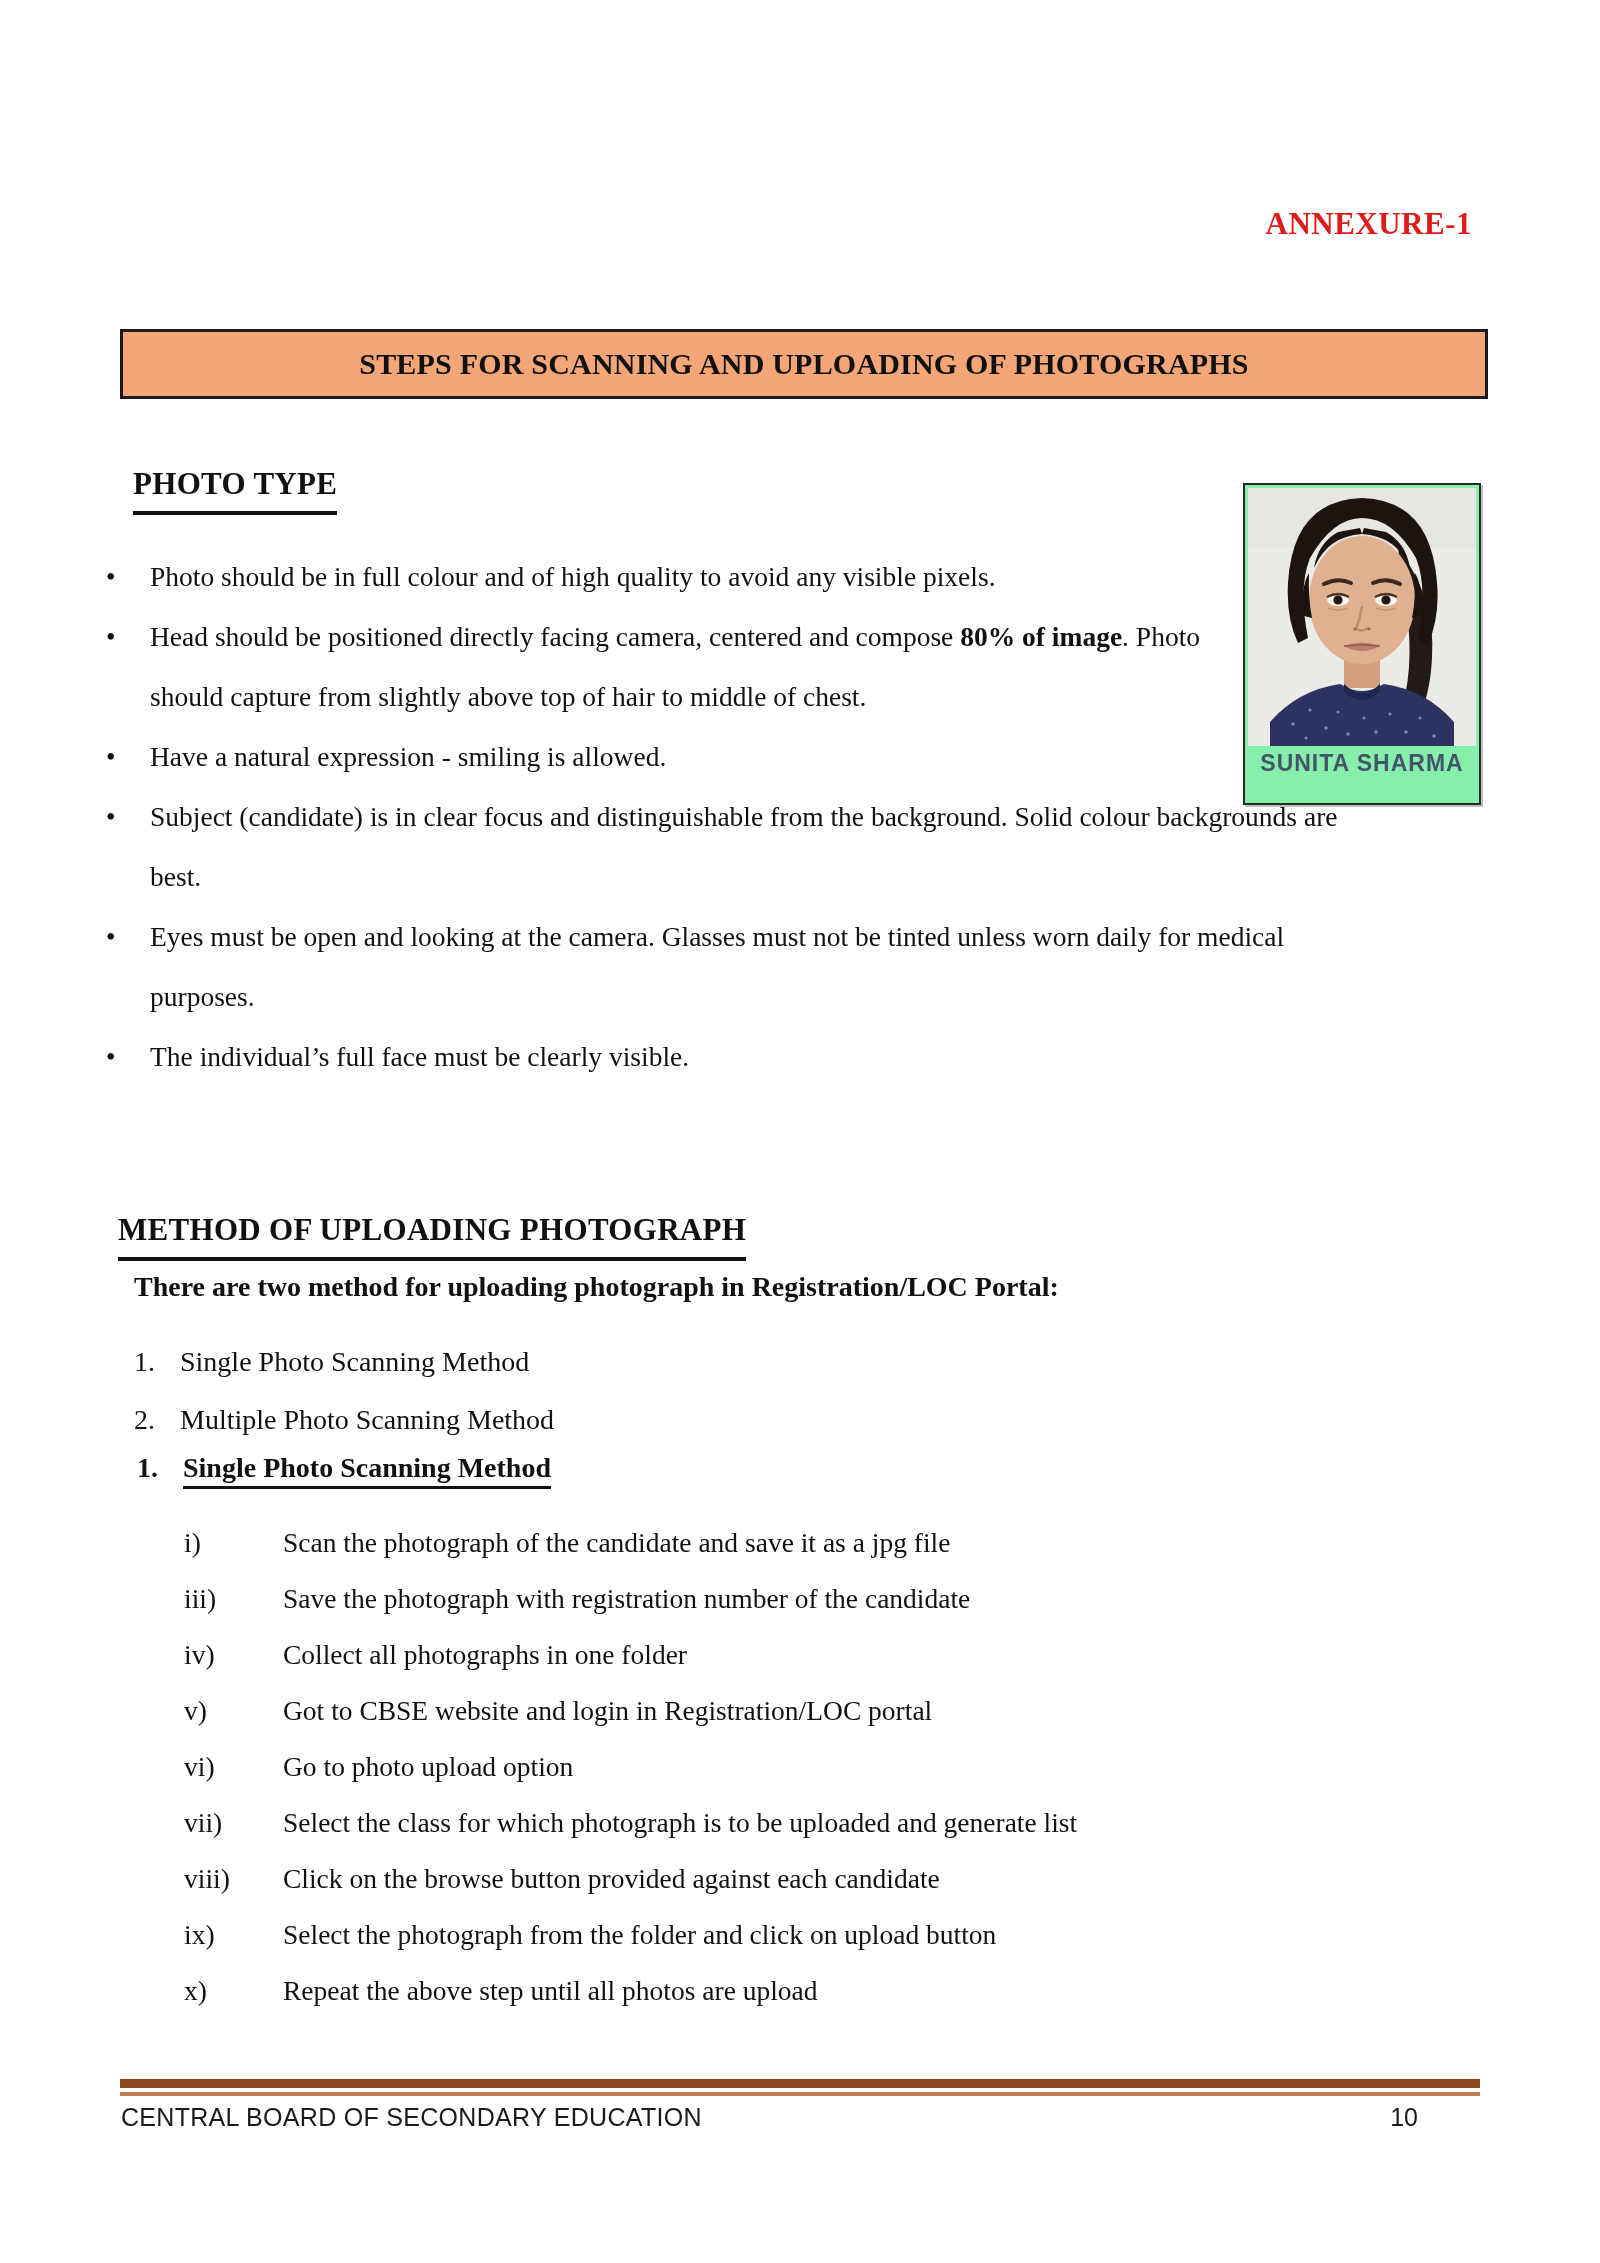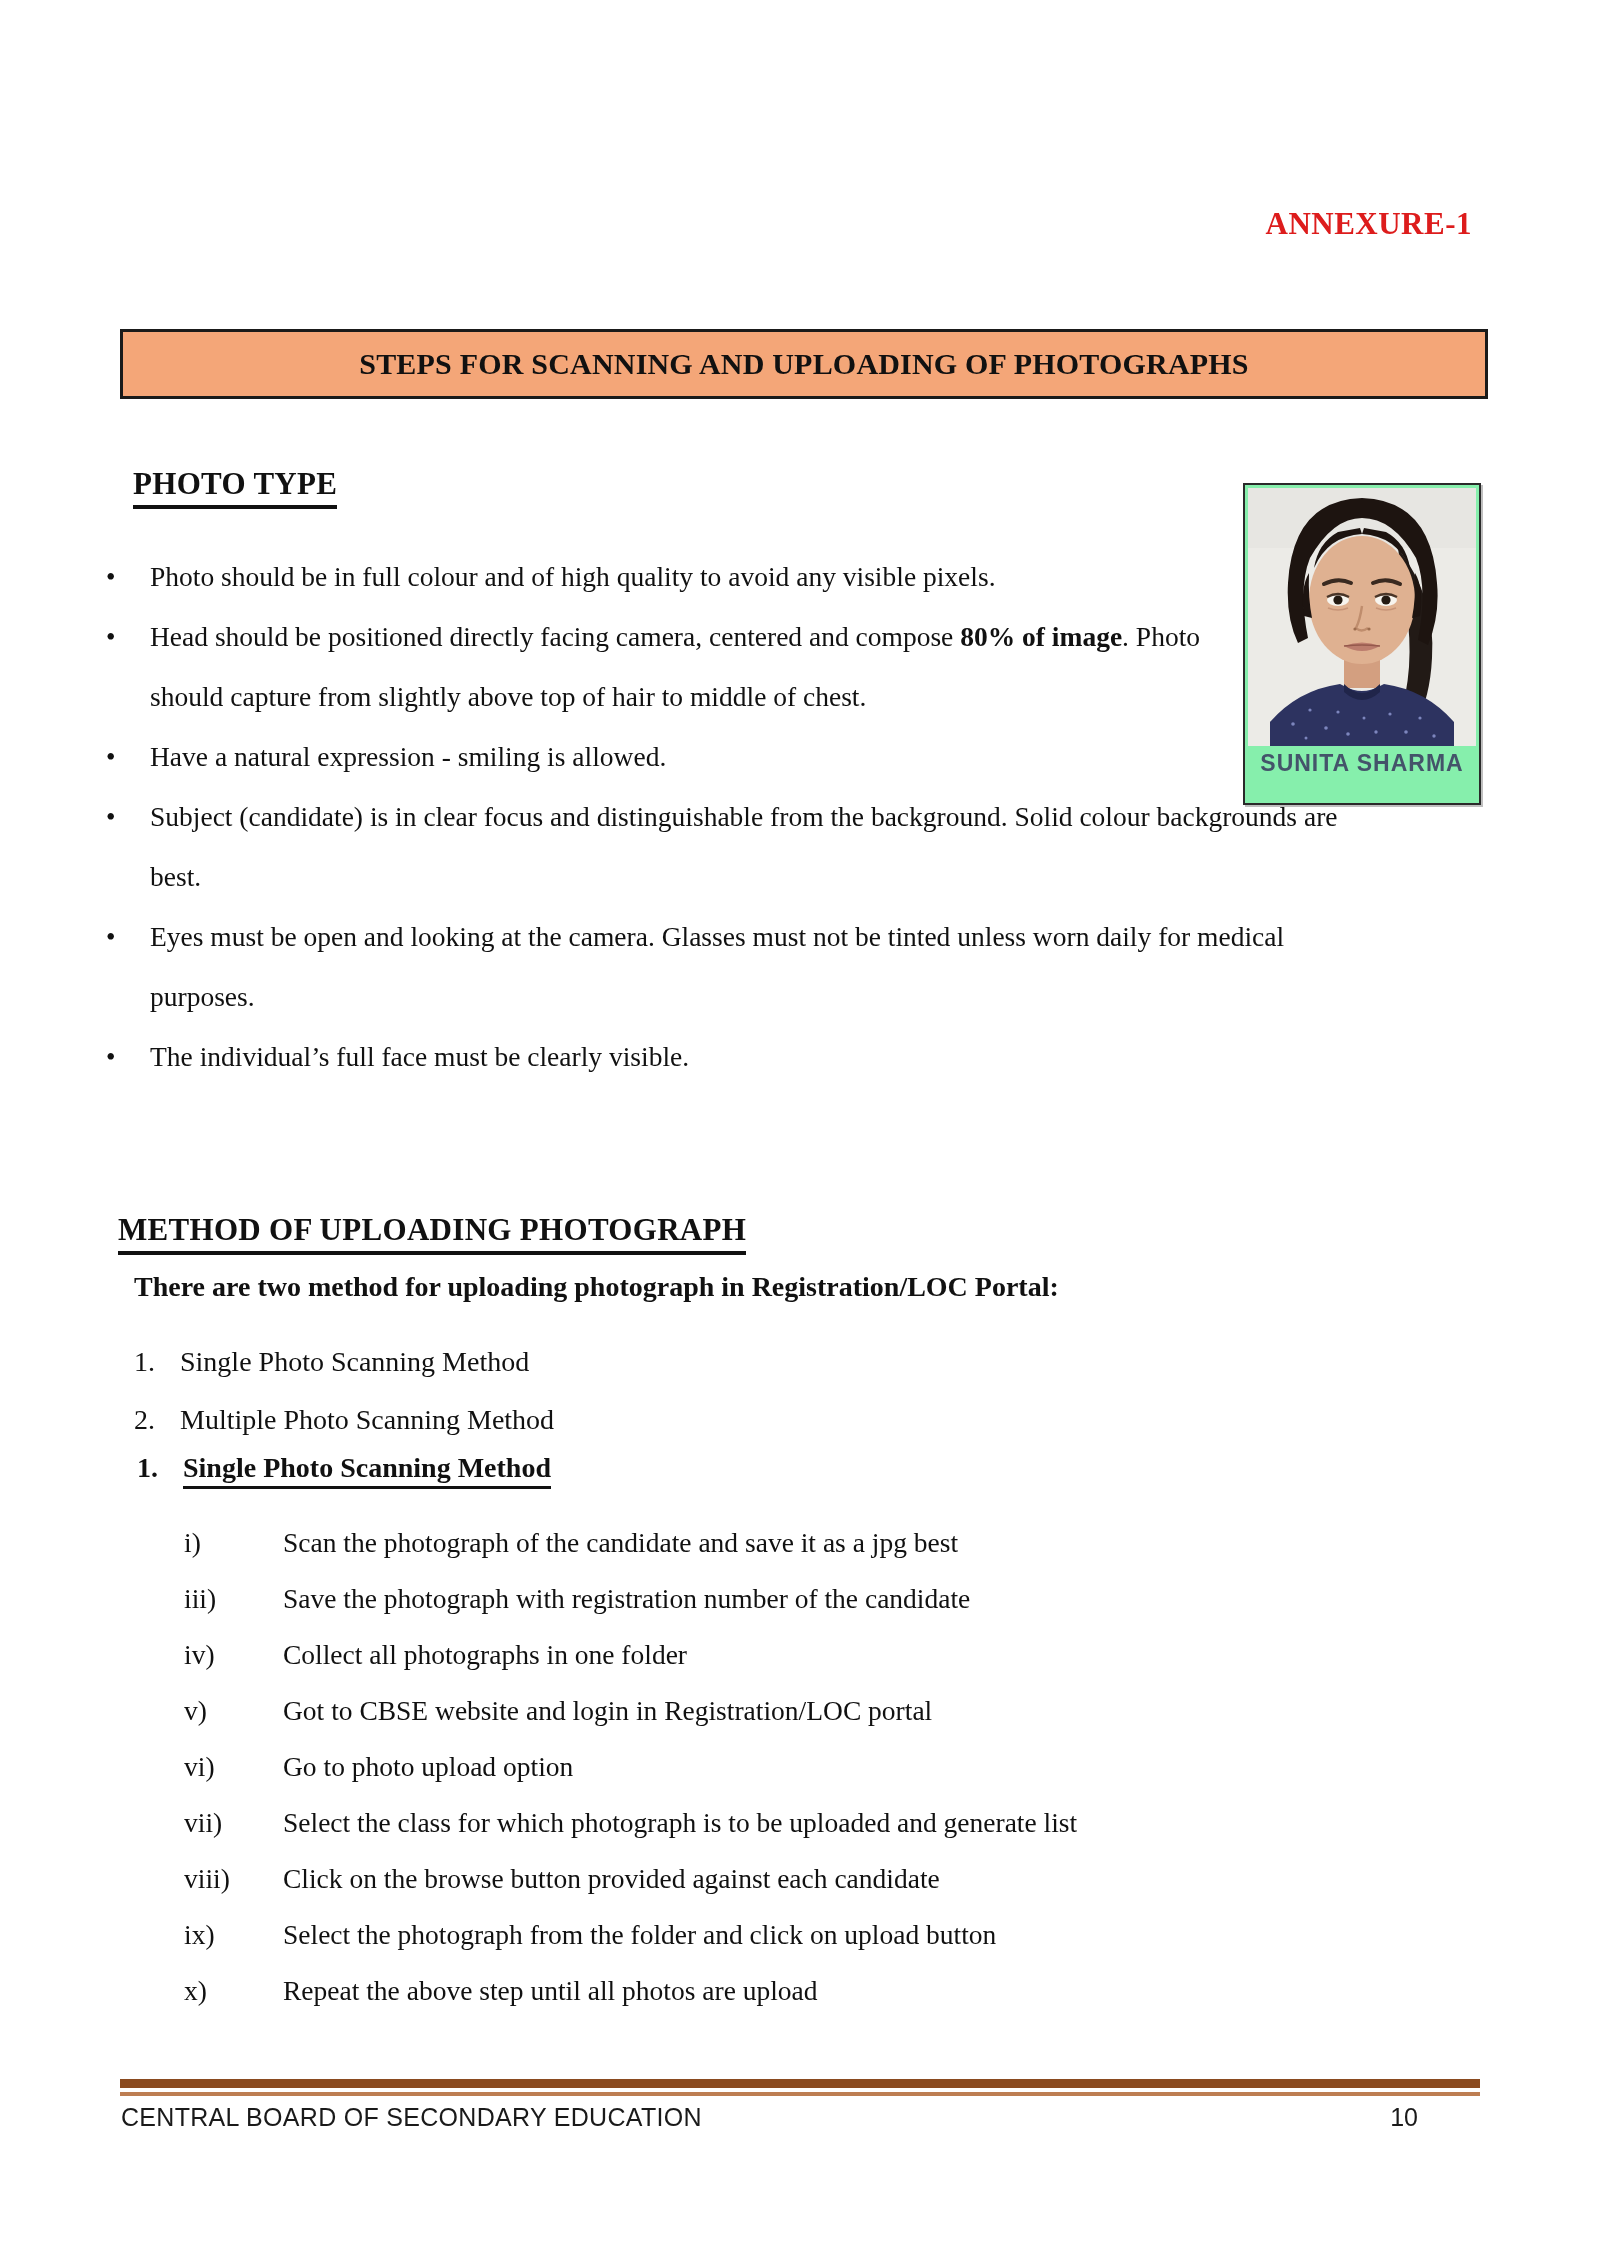"PHOTO TYPE" .section-heading { padding-bottom: 3px -> 9px }
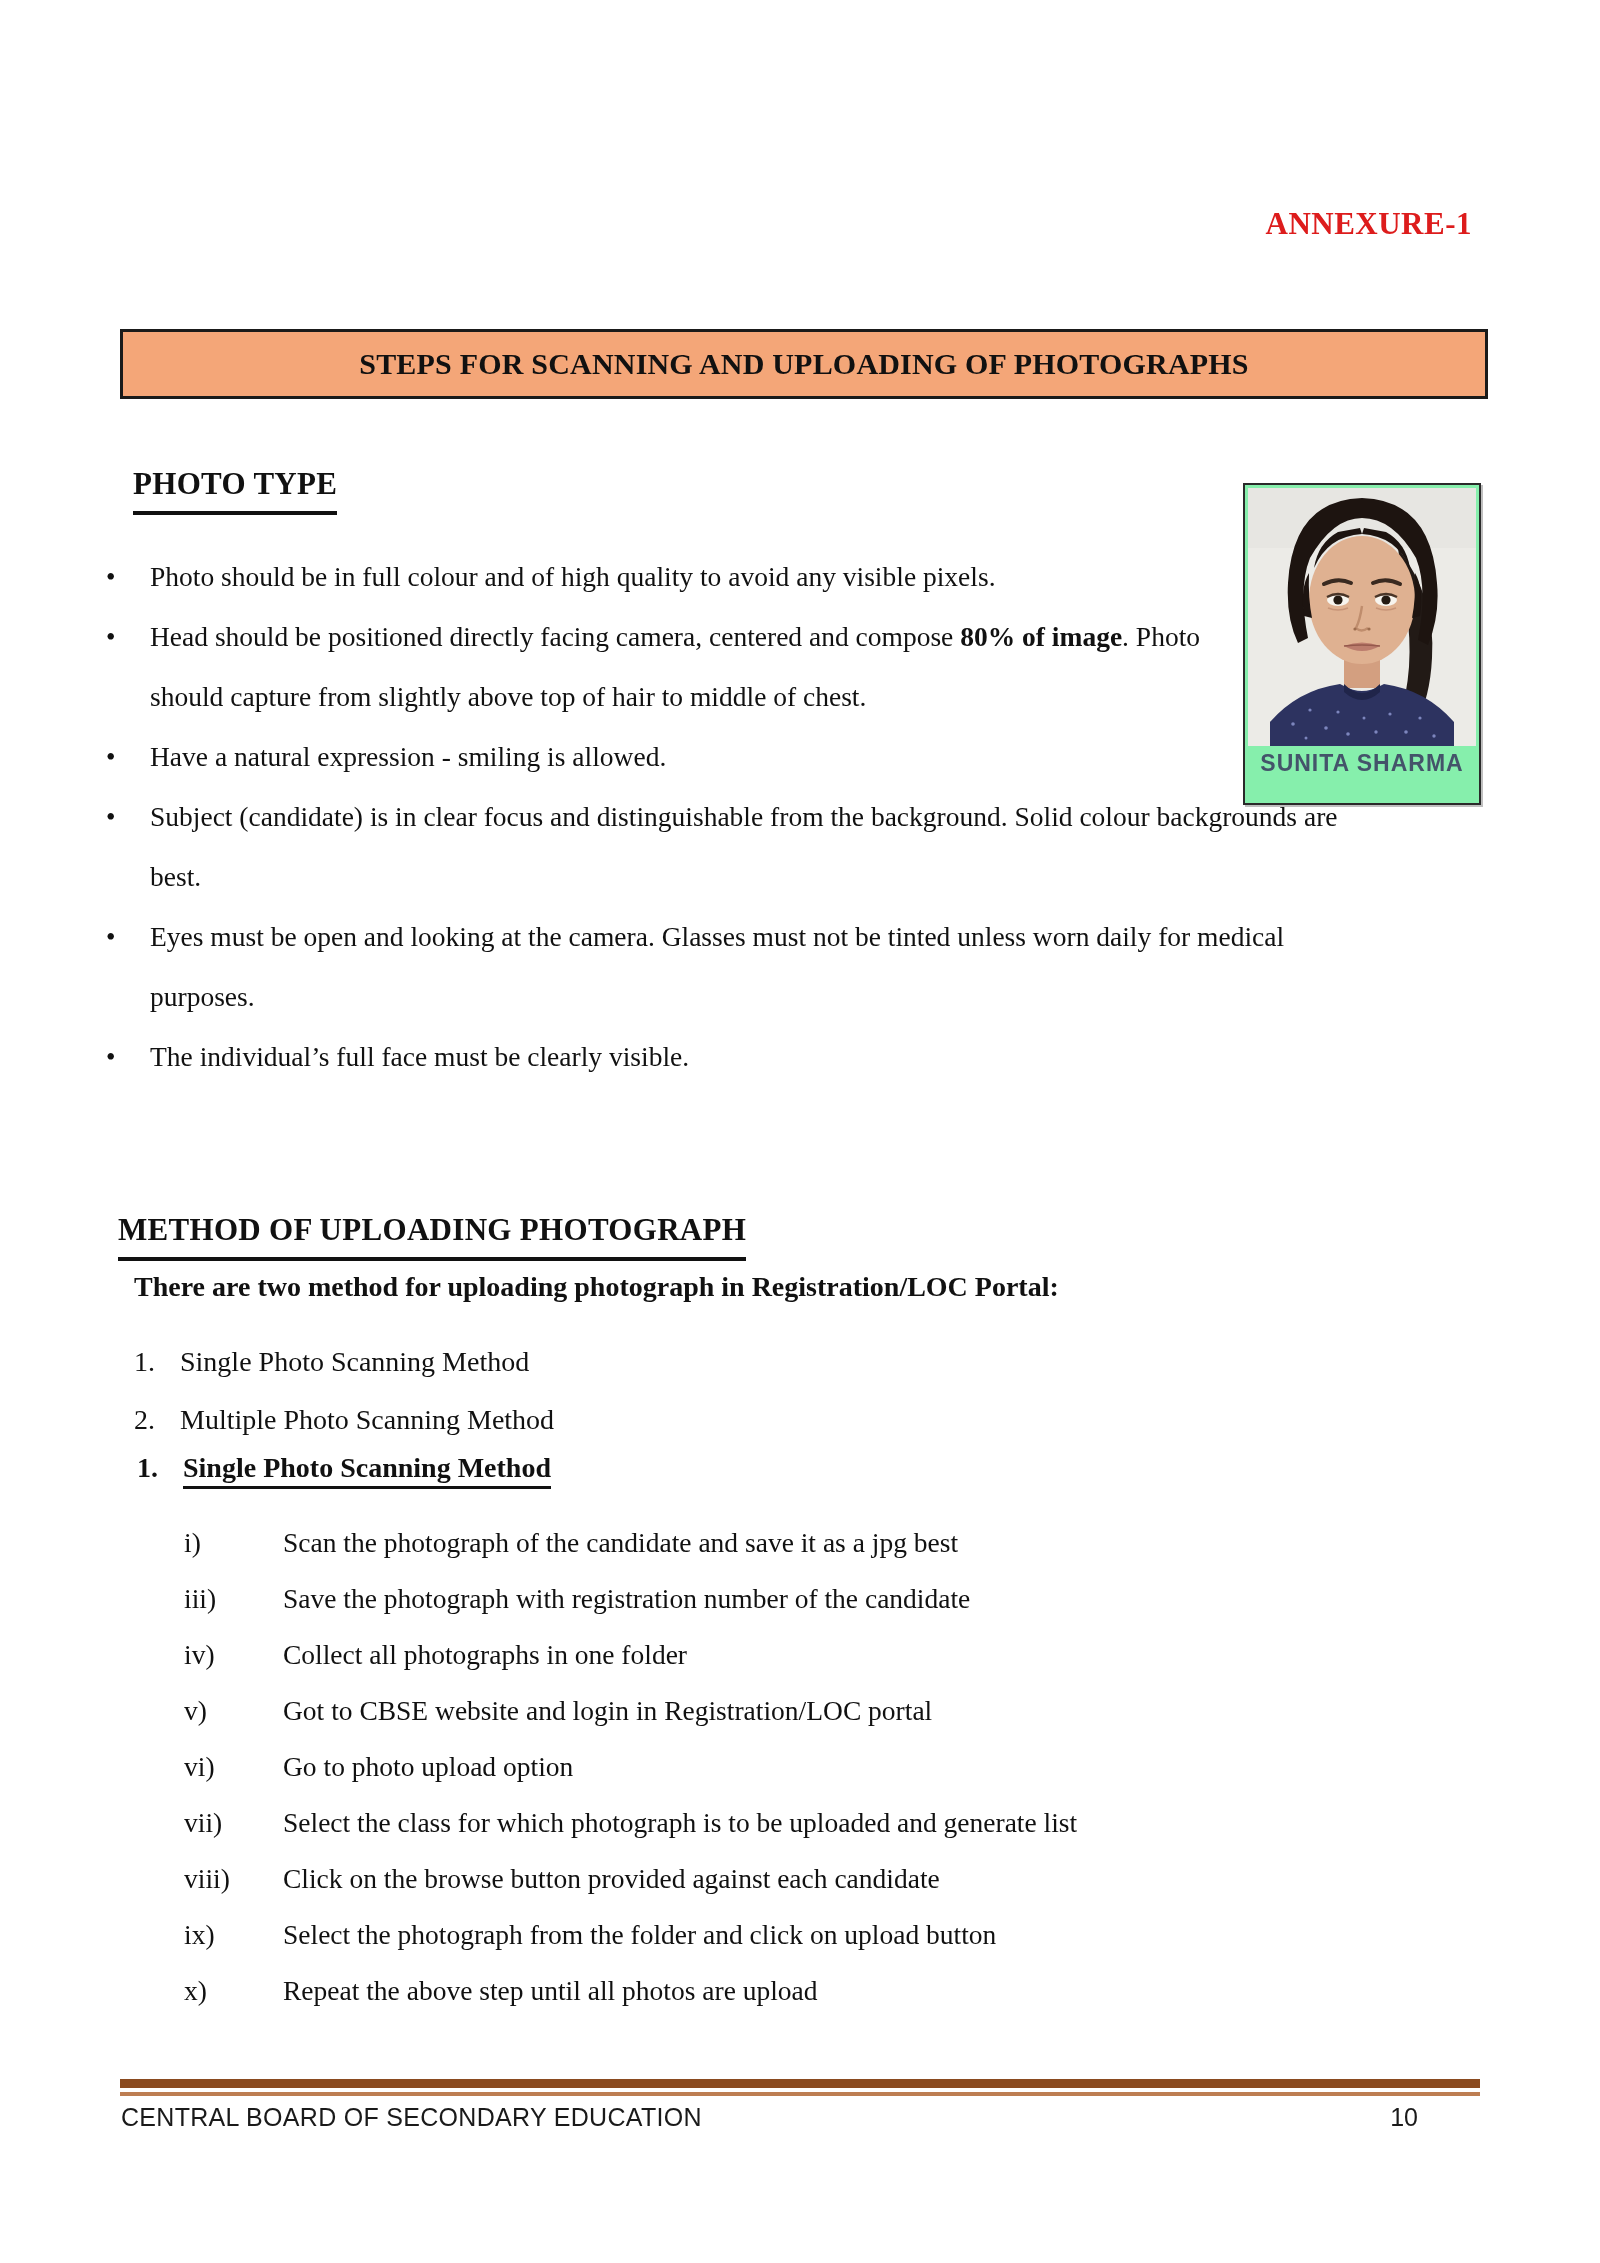"Scan the photograph of the" span { text: best -> file }
